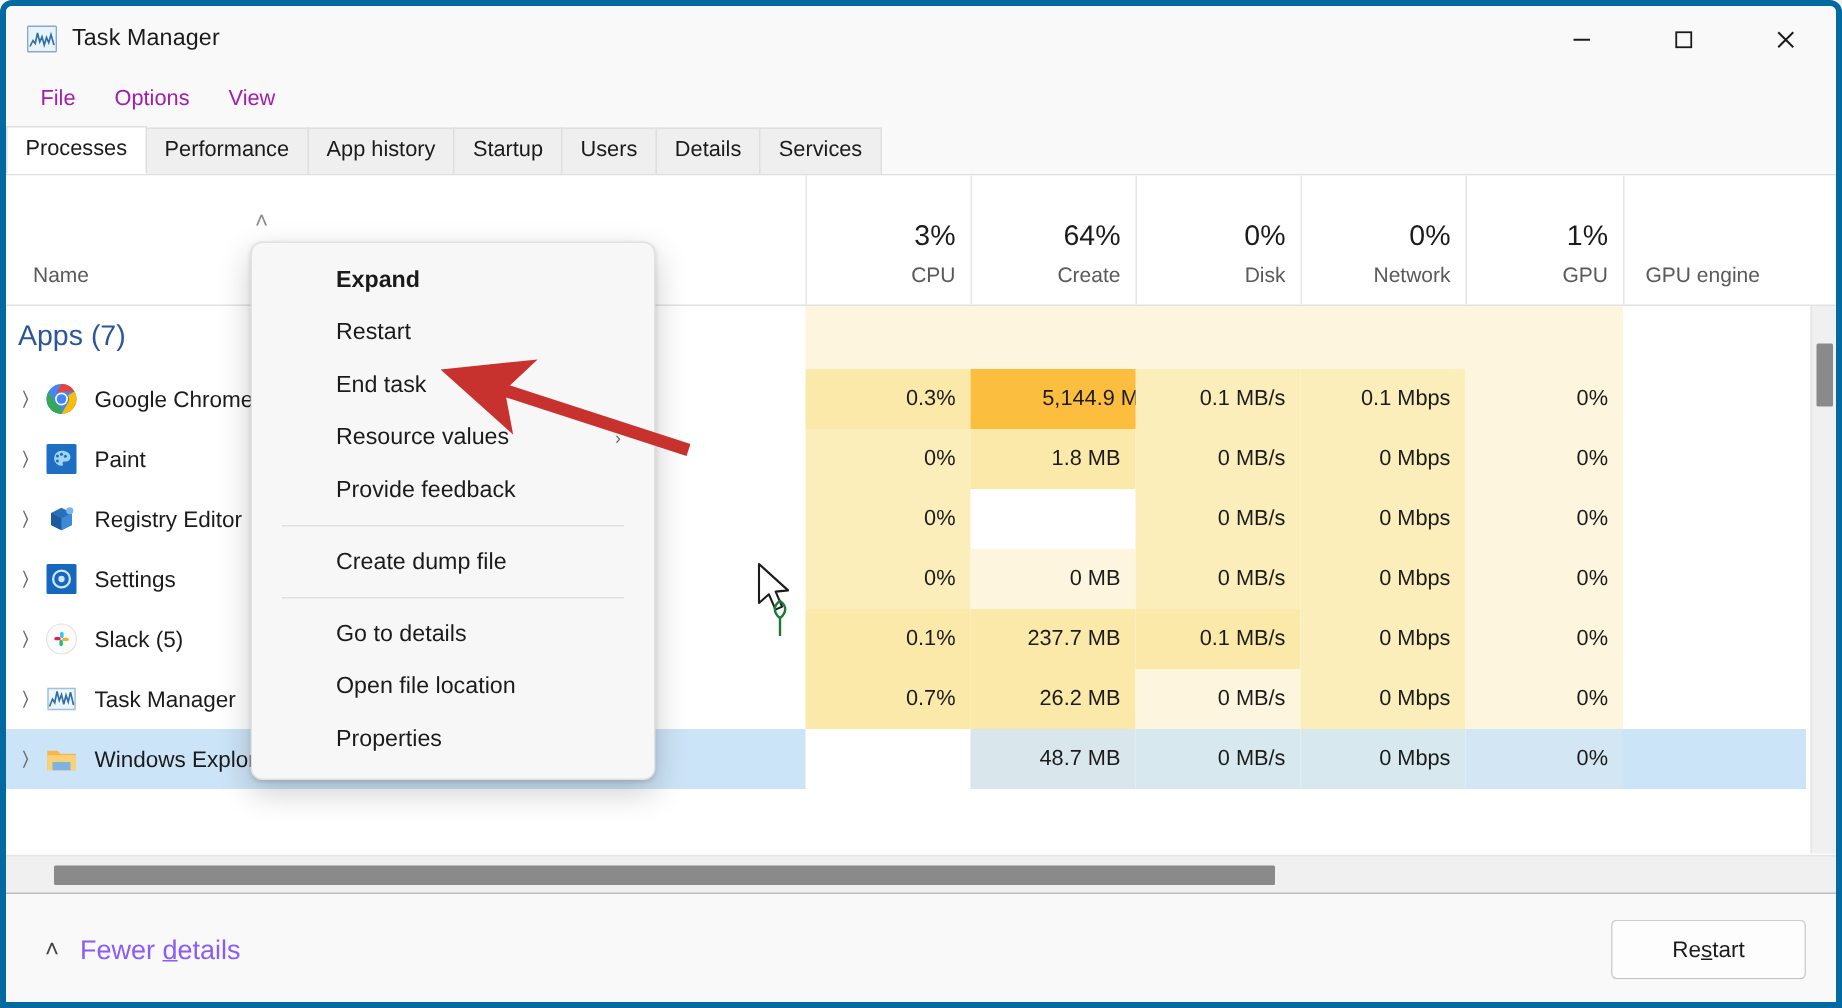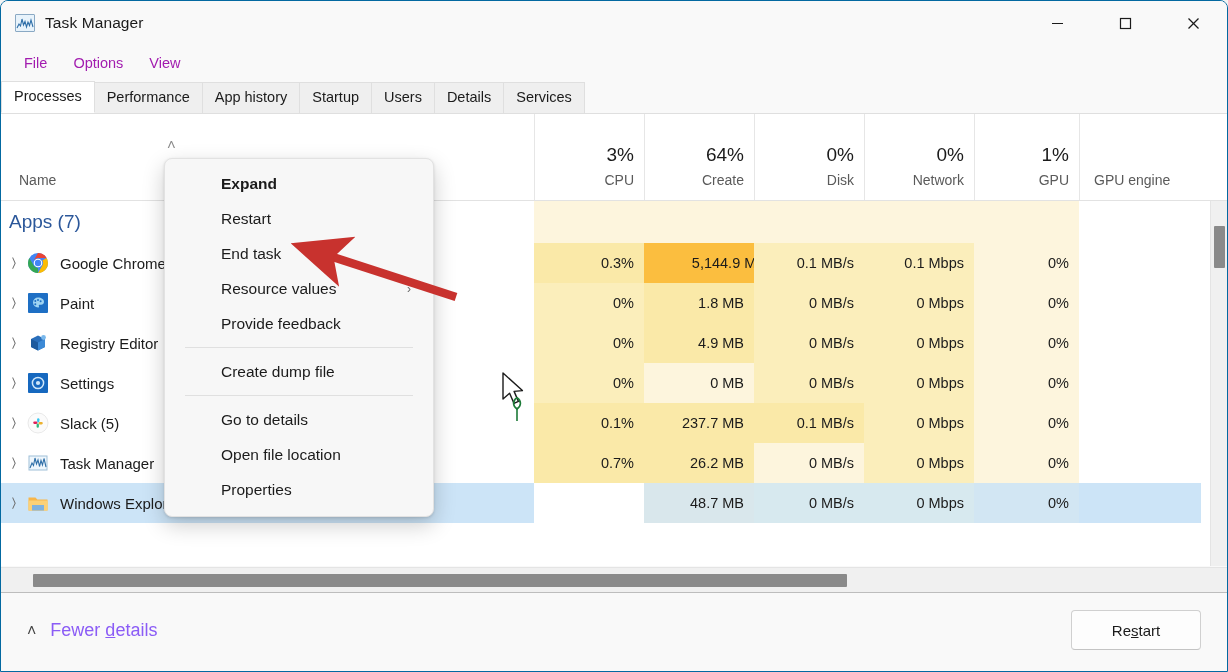"Task Manager" .window { border: 1px solid #0369a1 -> 4px solid #0369a1 }
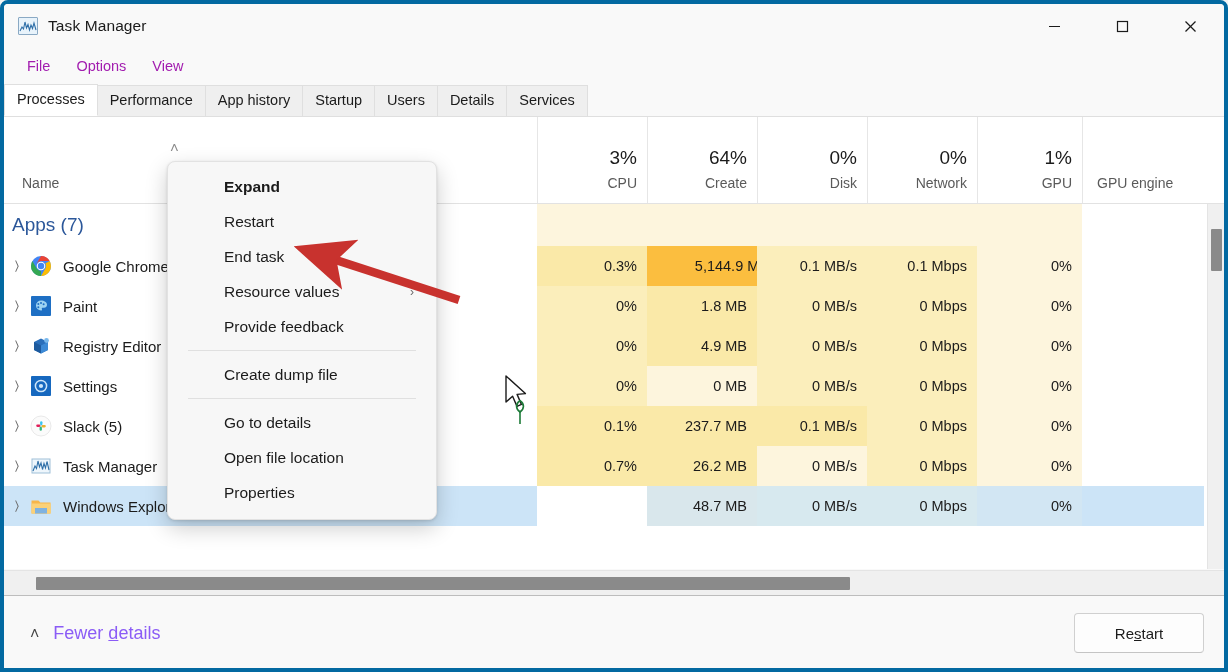"4.9 MB" div.cell { html: <div>4.9 MB</div> -> none }
